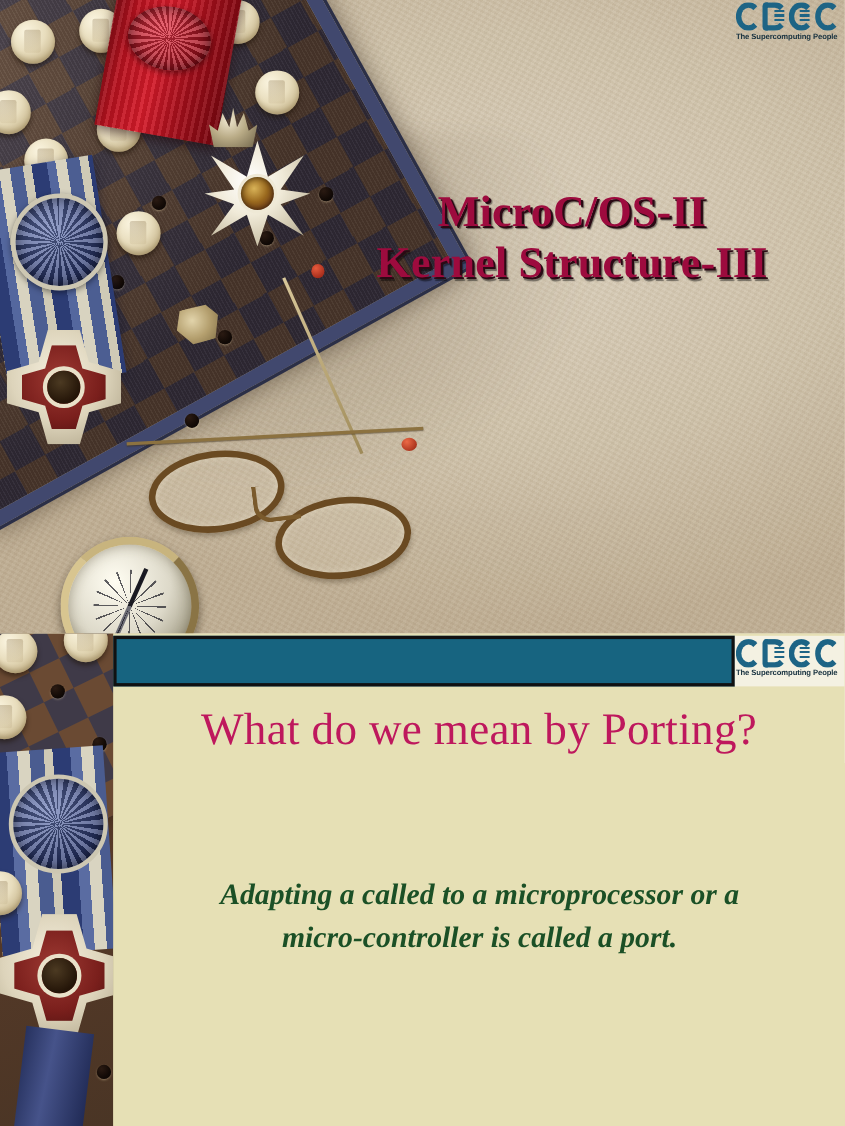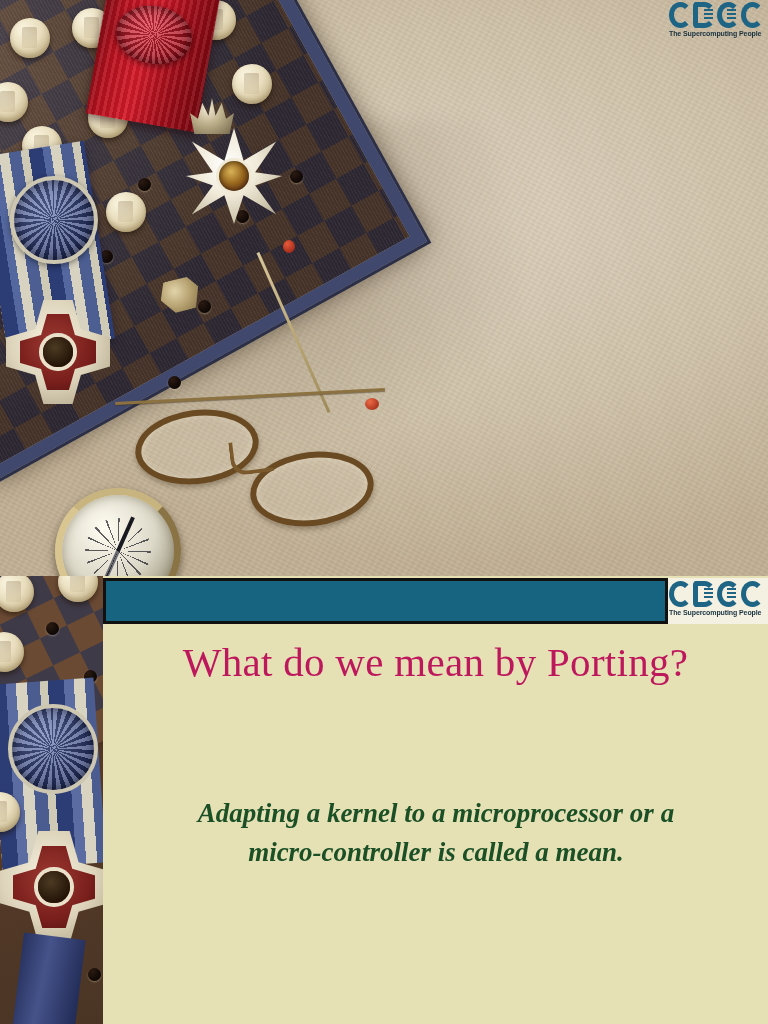"MicroC/OS-II" div.s1-title { html: none -> <div> <div>MicroC/OS-II</div> <div>Kernel Structure-III</div> </div> }
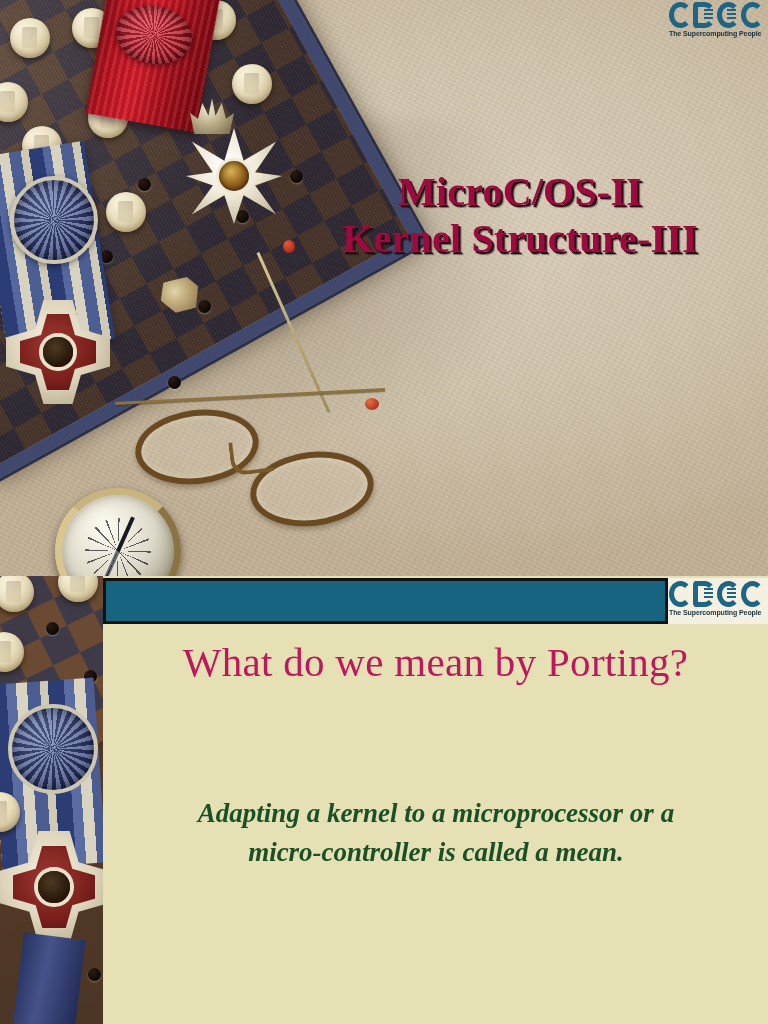"Adapting a kernel to a" div { text: kernel -> called }
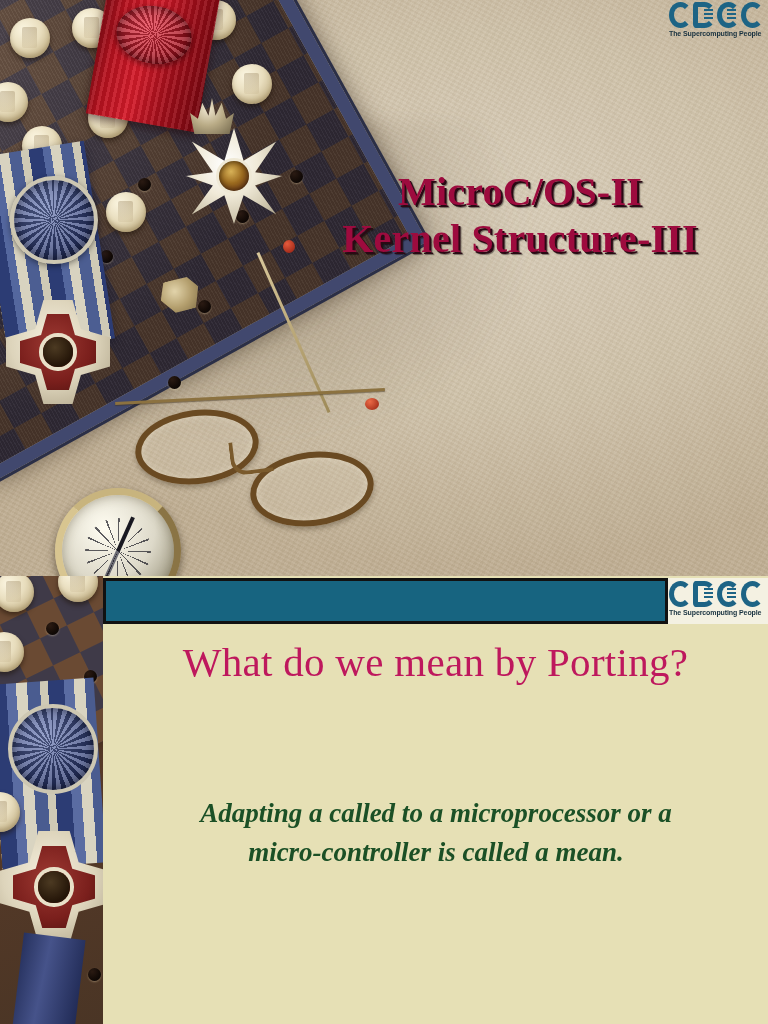"micro-controller is called a mean." div { text: mean -> port }
